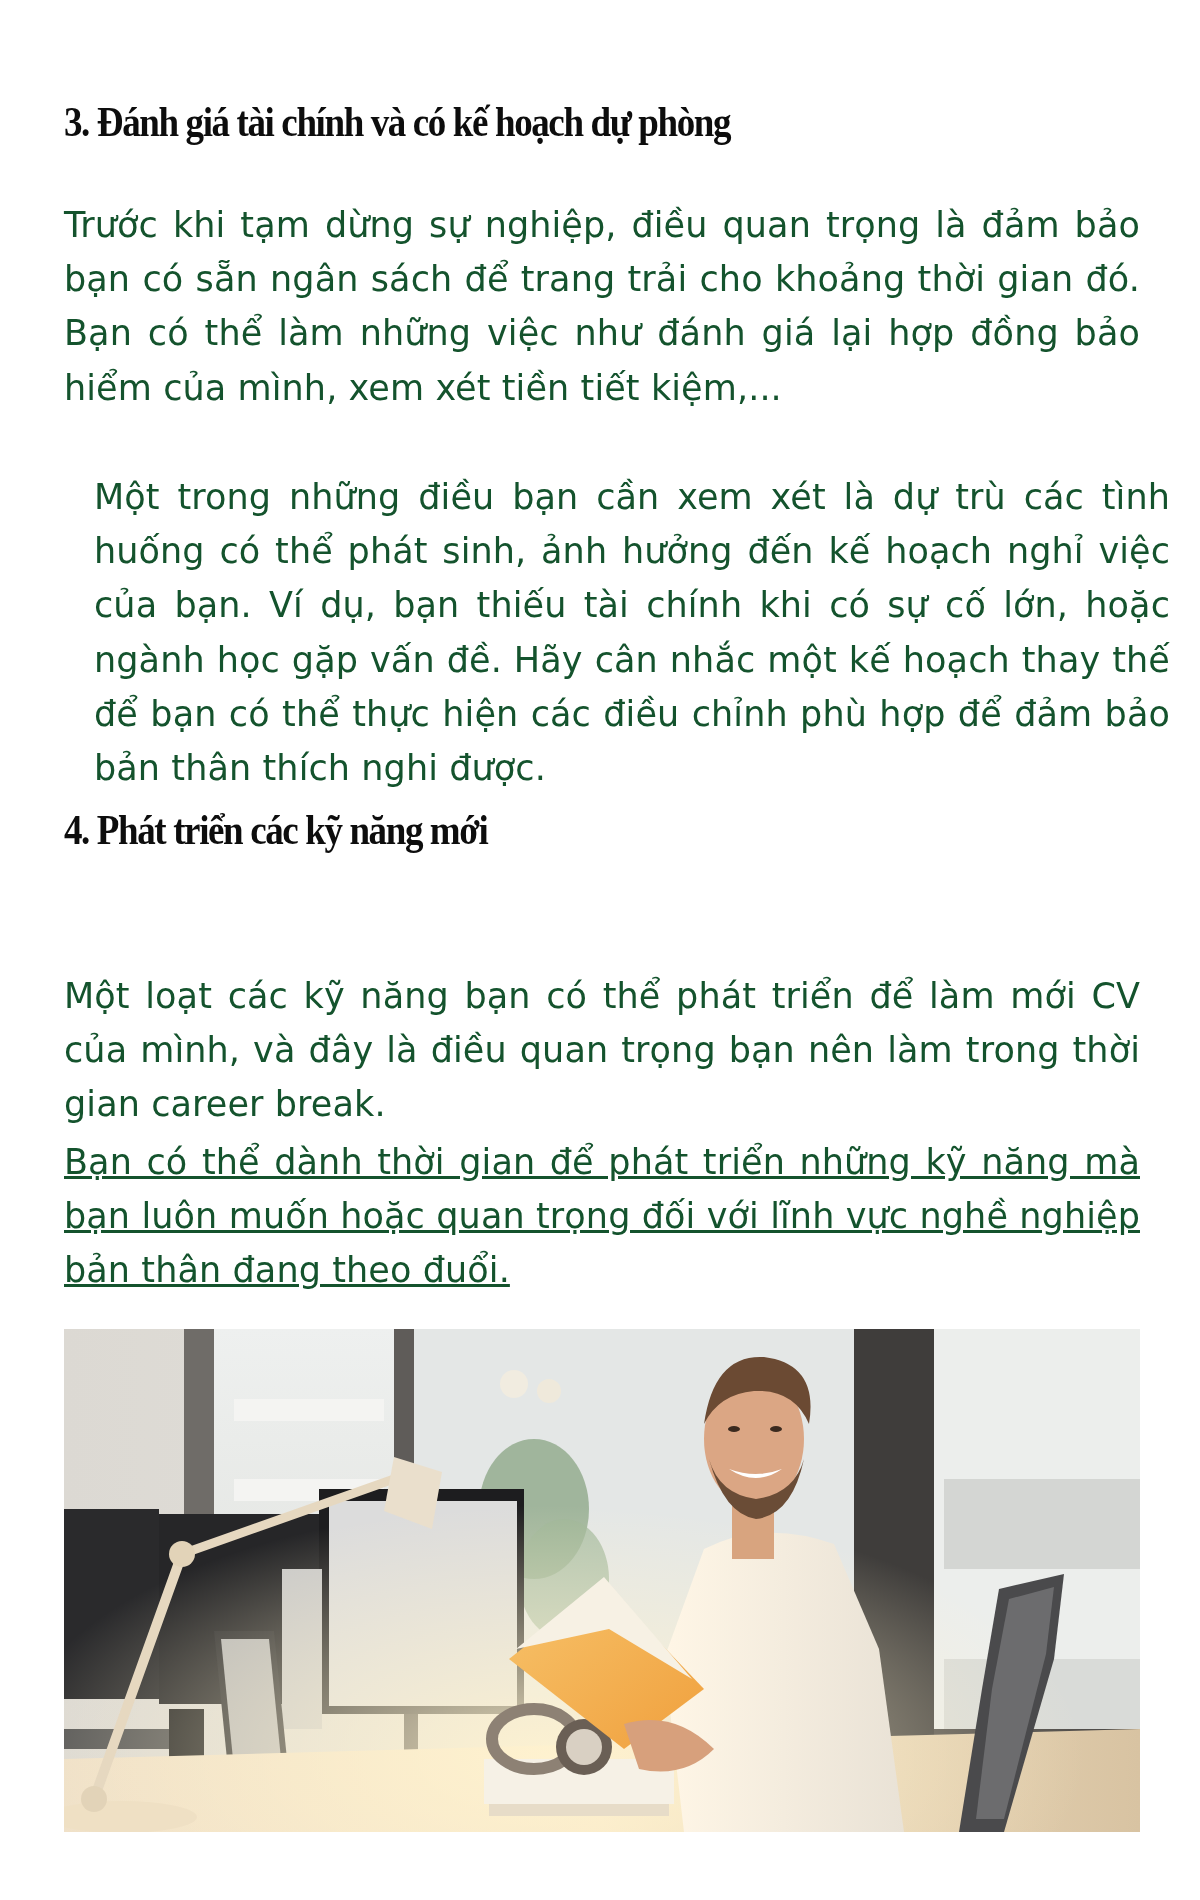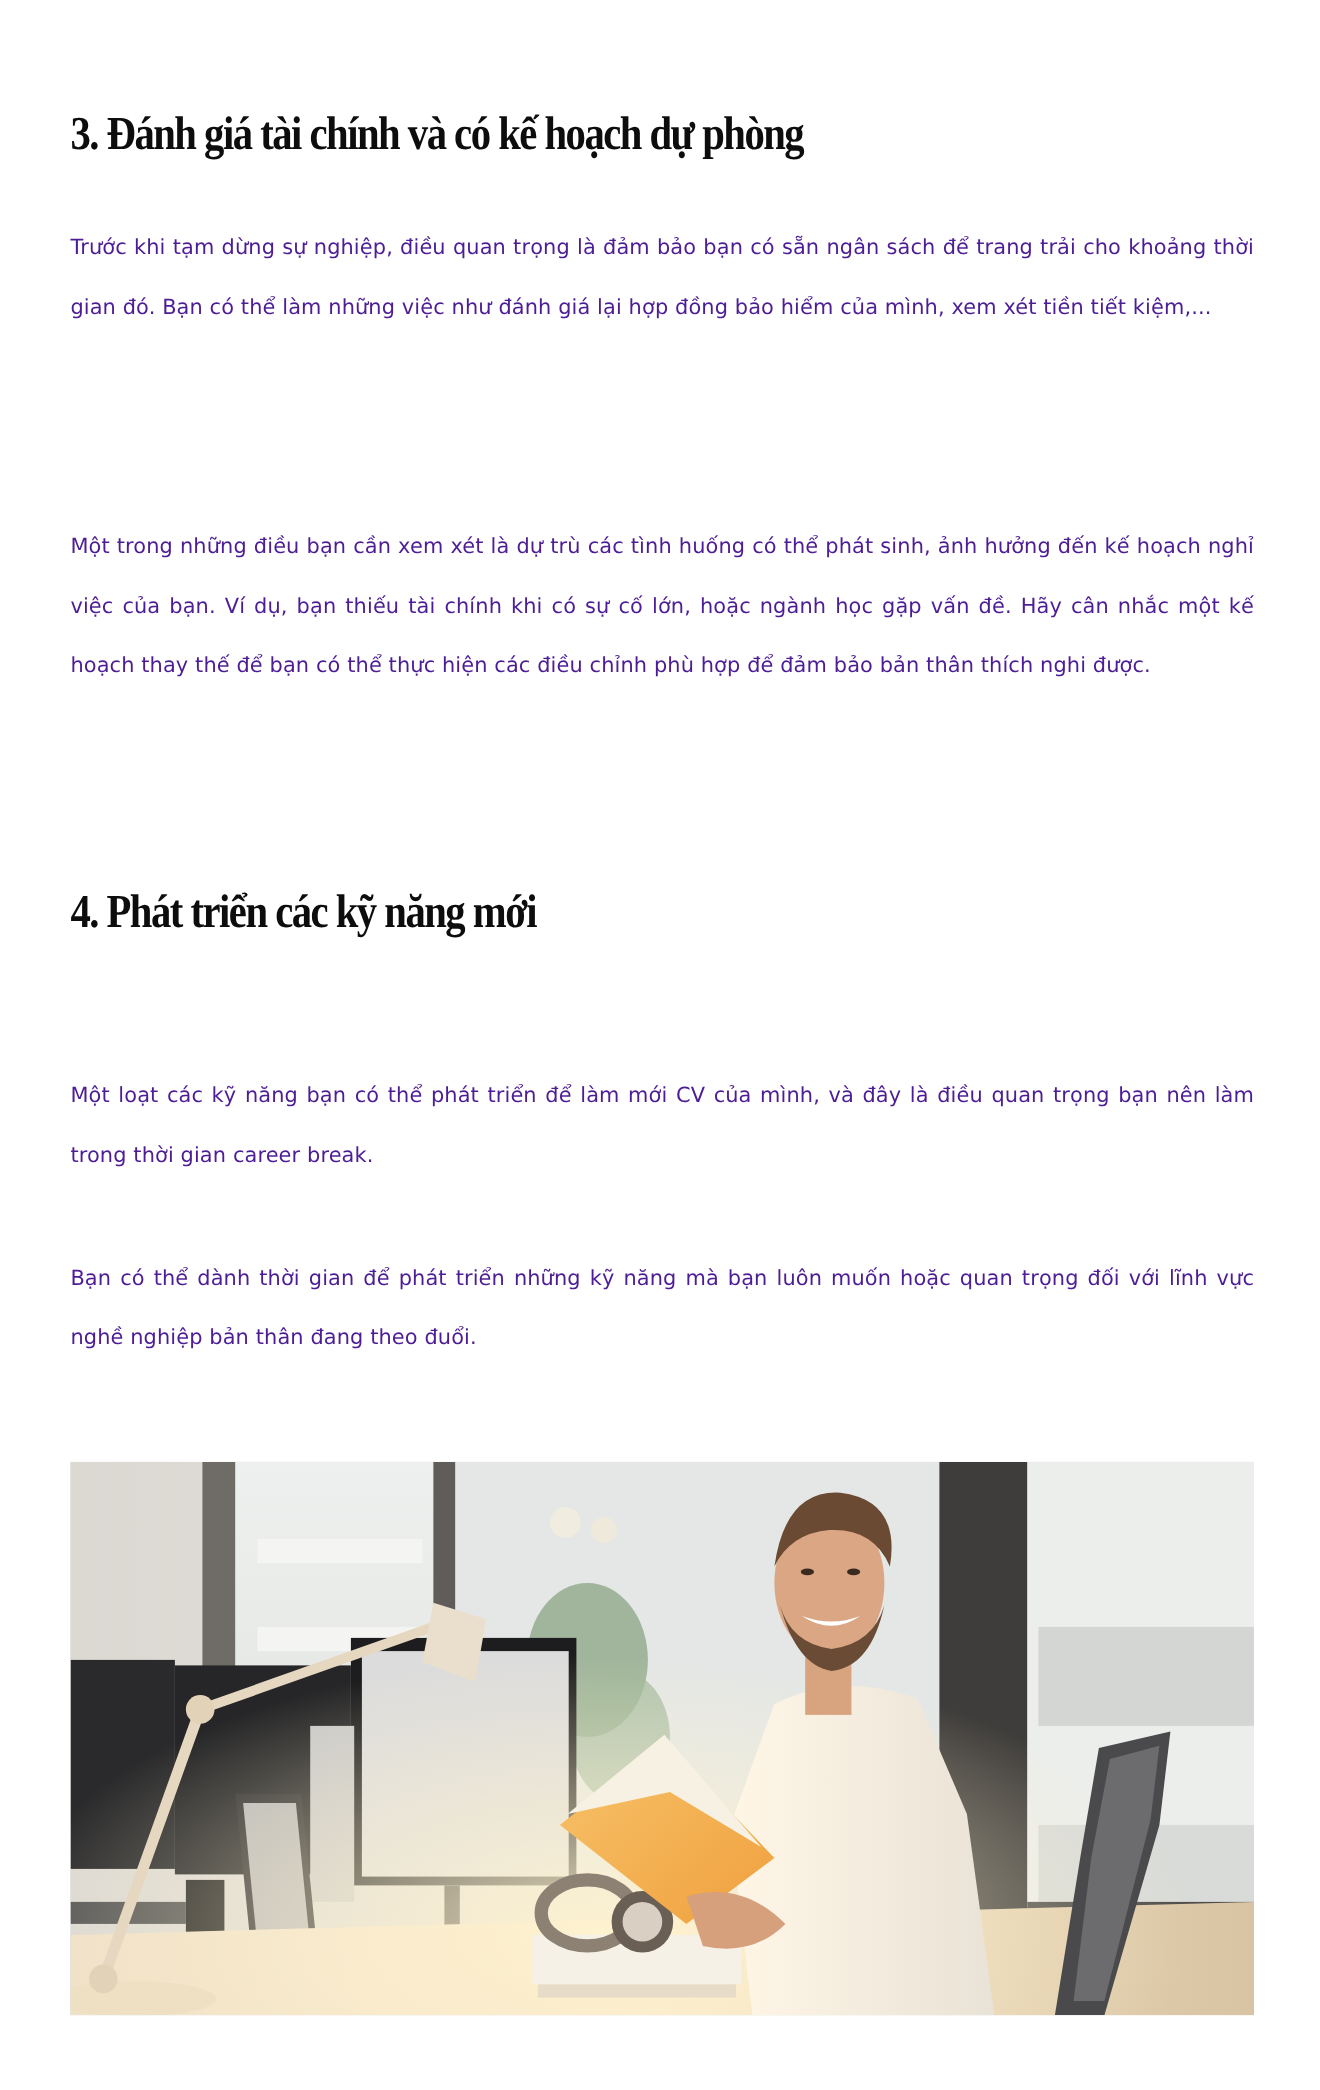"Trước khi tạm dừng sự" .p { color: #4c1d95 -> #14532d; font-size: 19px -> 35px }
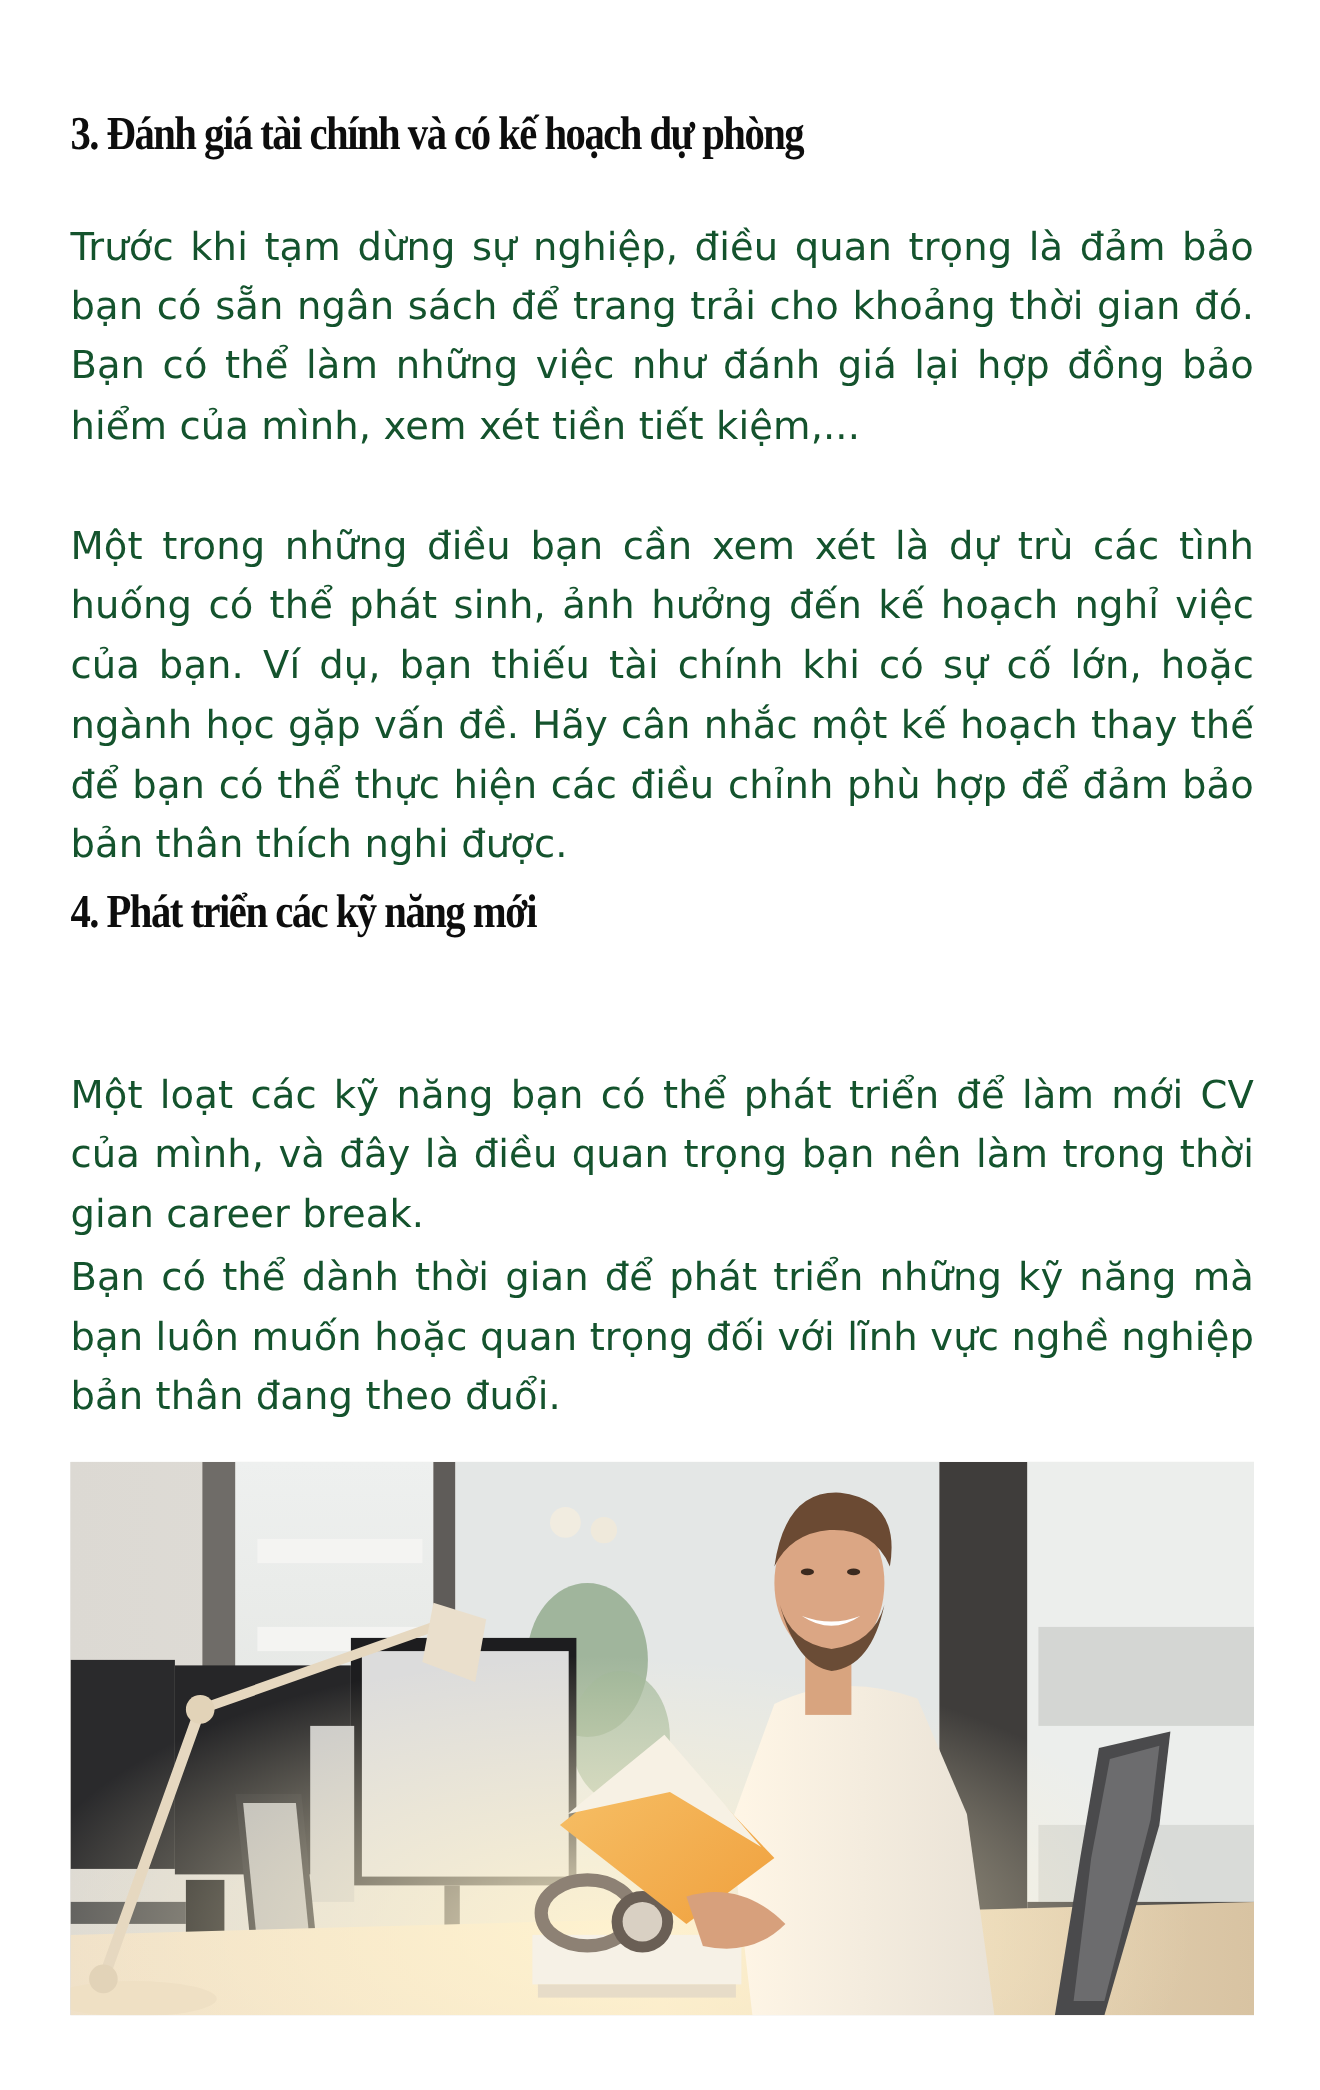"Một trong những điều bạn" p.p { margin-left: none -> 30px }
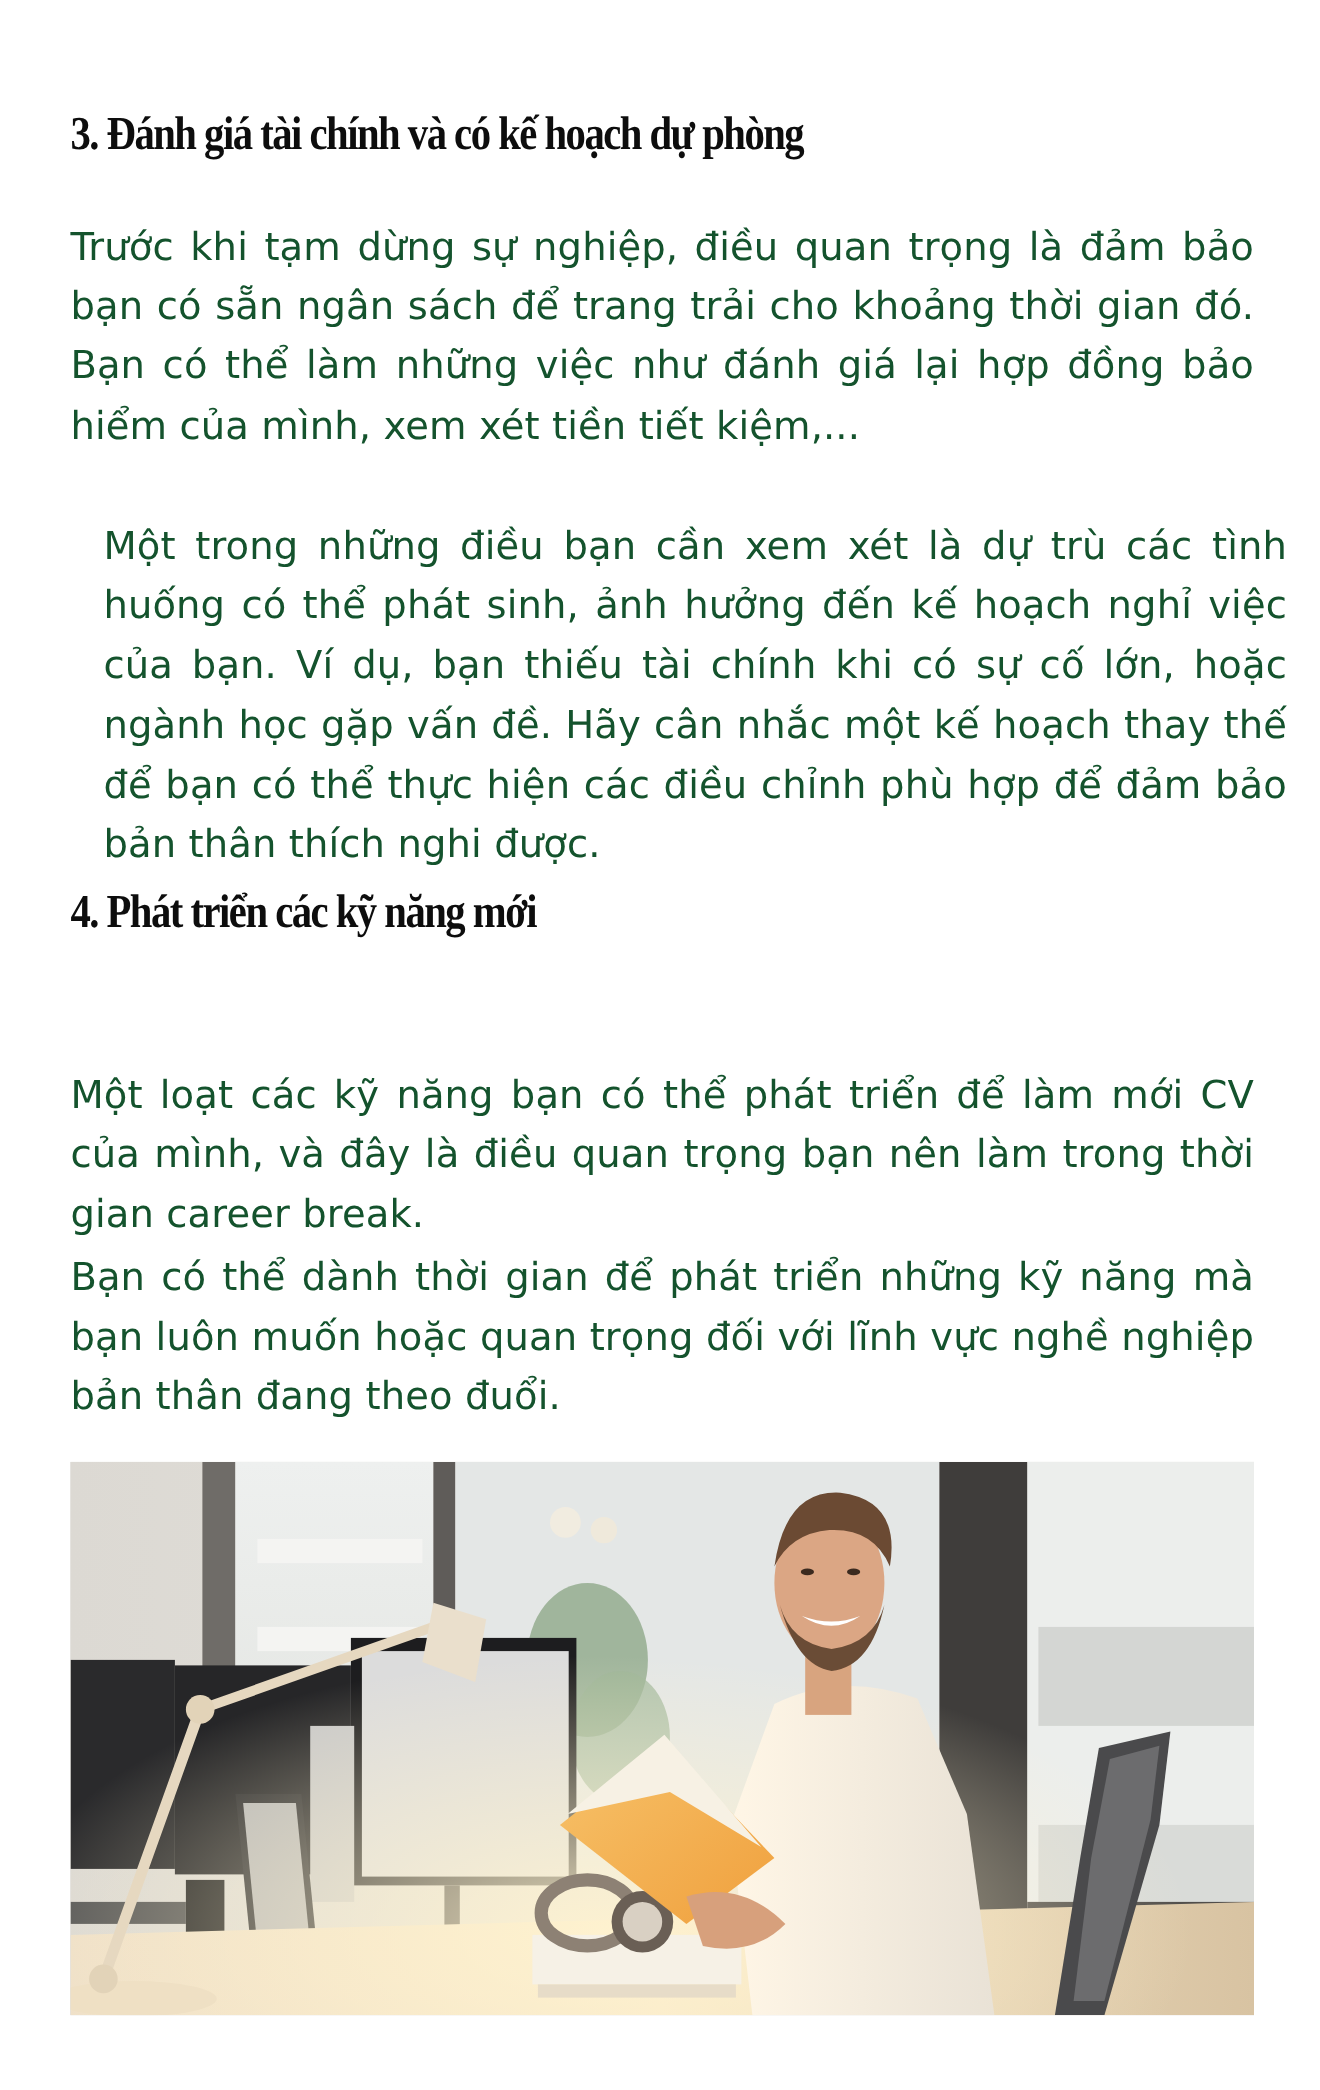"Bạn có thể dành thời" p.p { text-decoration: none -> underline }
